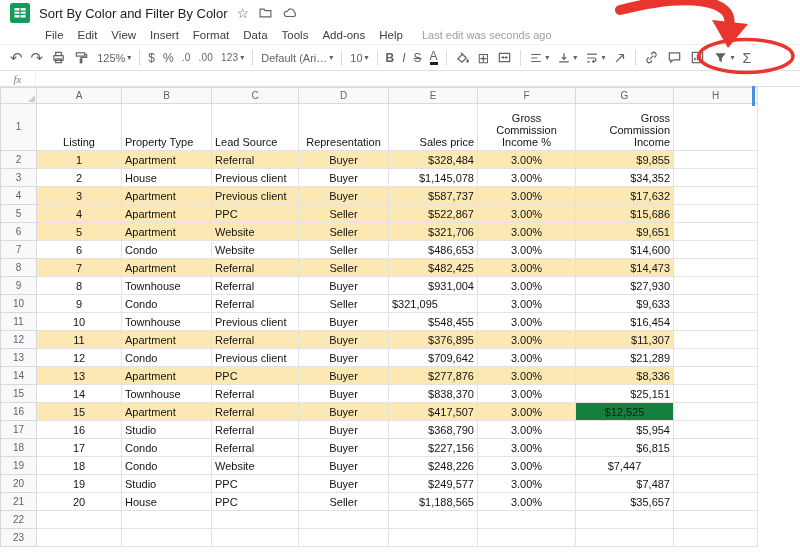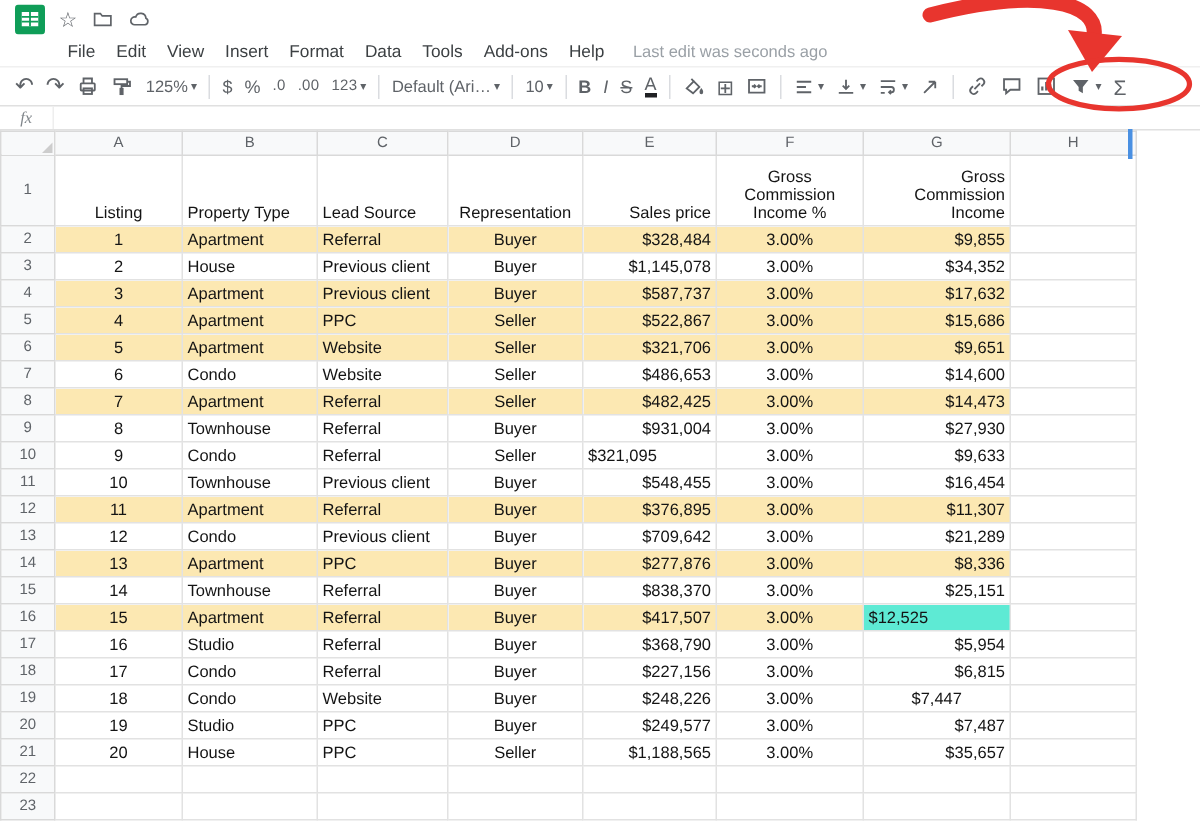"Sort By Color and Filter" span.doc-title { html: none -> <span>Sort By Color and Filter By Color</span> }
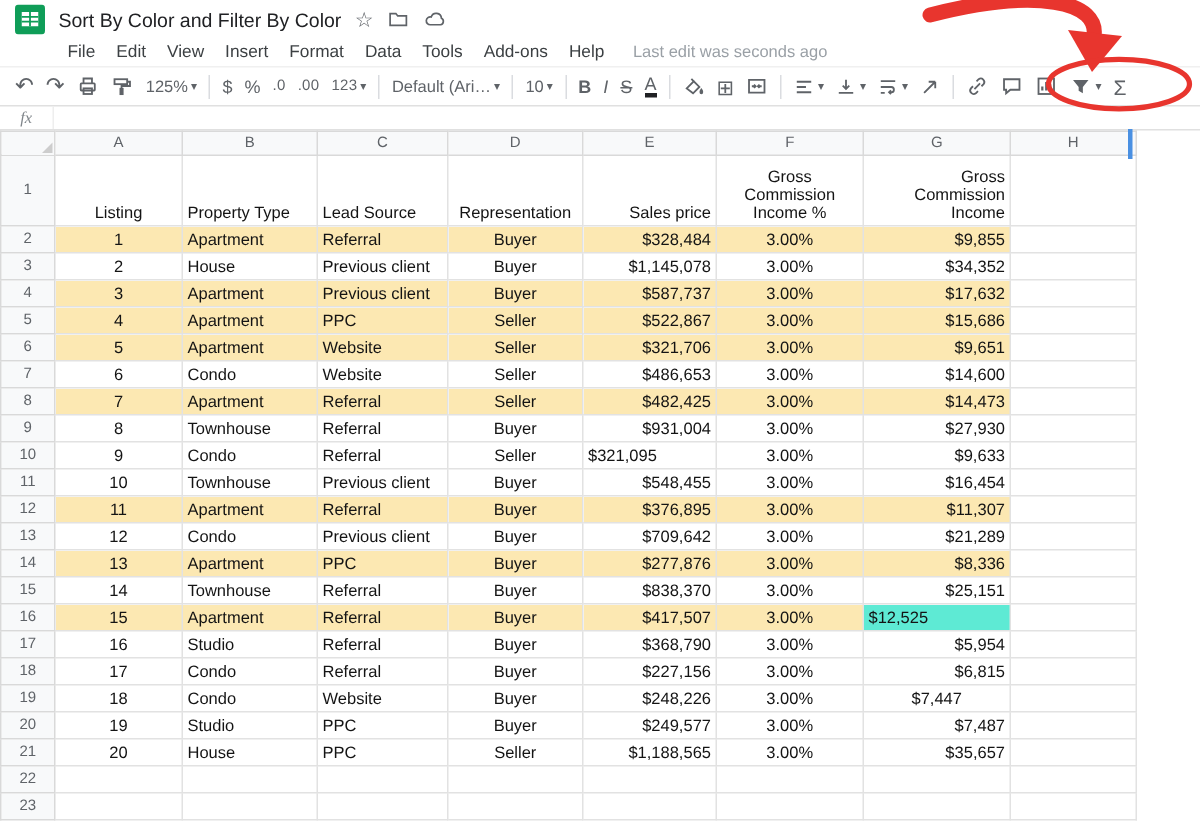"$12,525" td { background: #5eead4 -> #15803d; text-align: left -> center }
